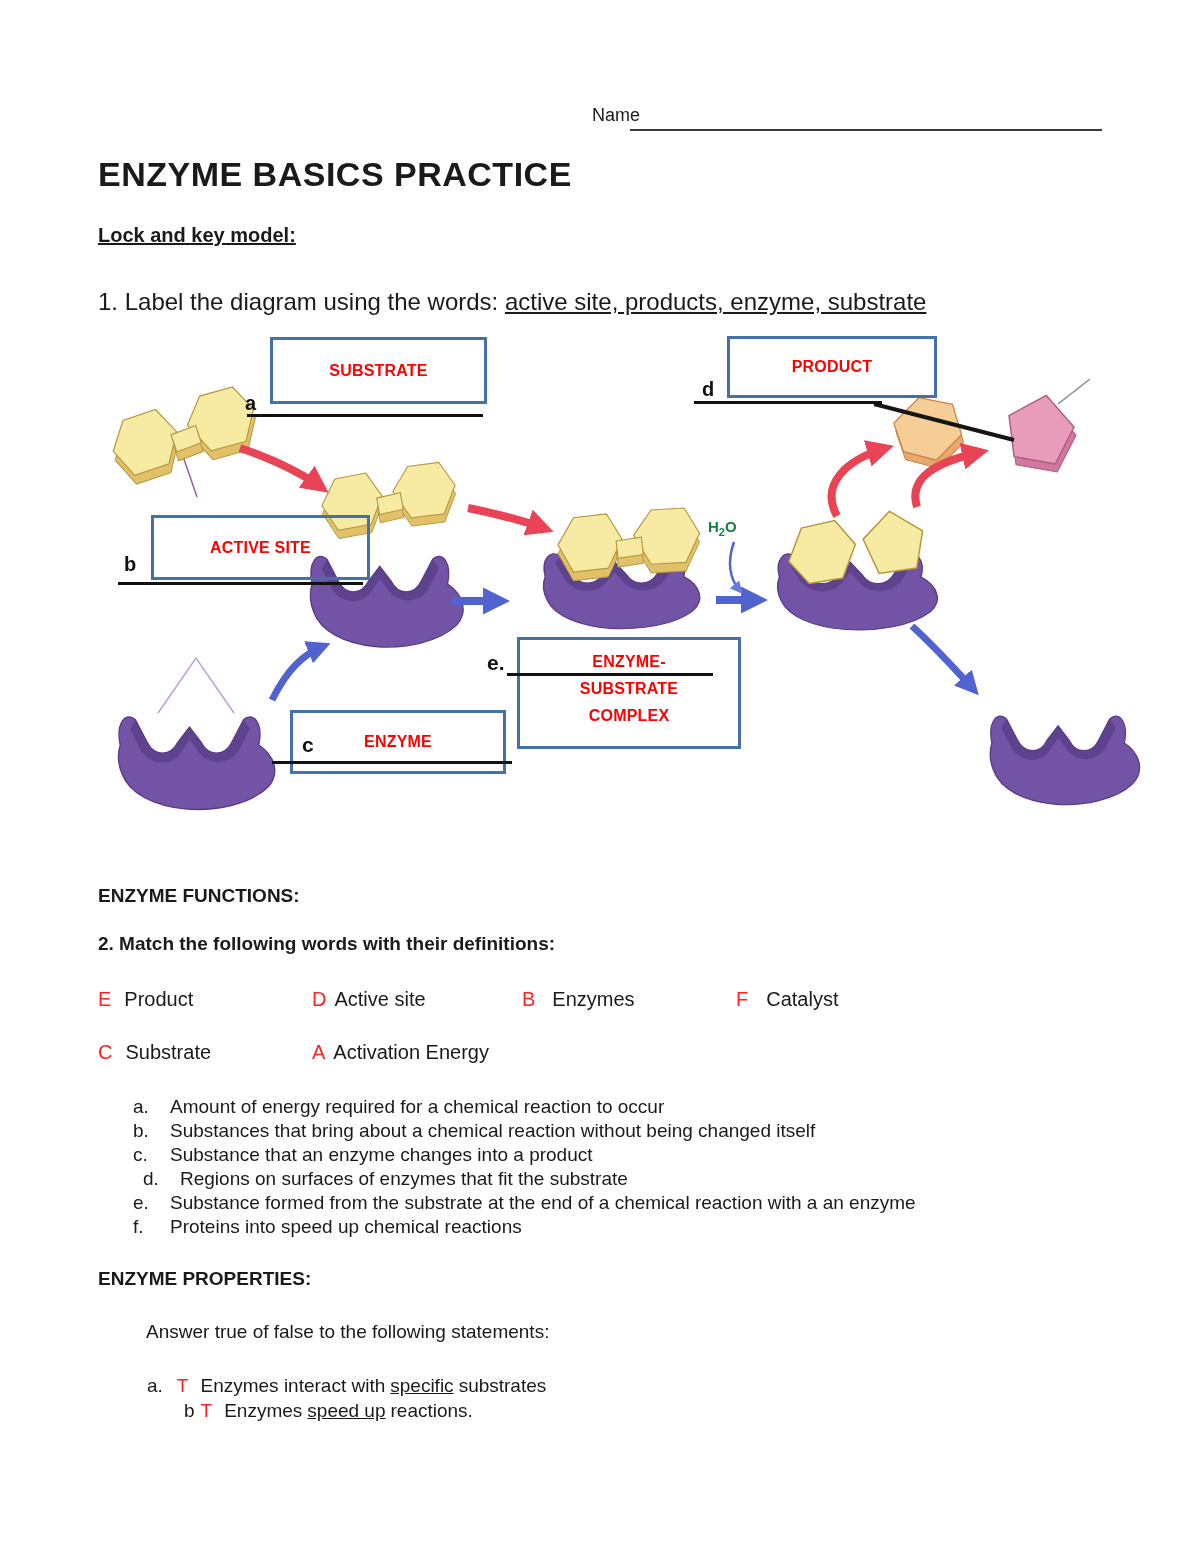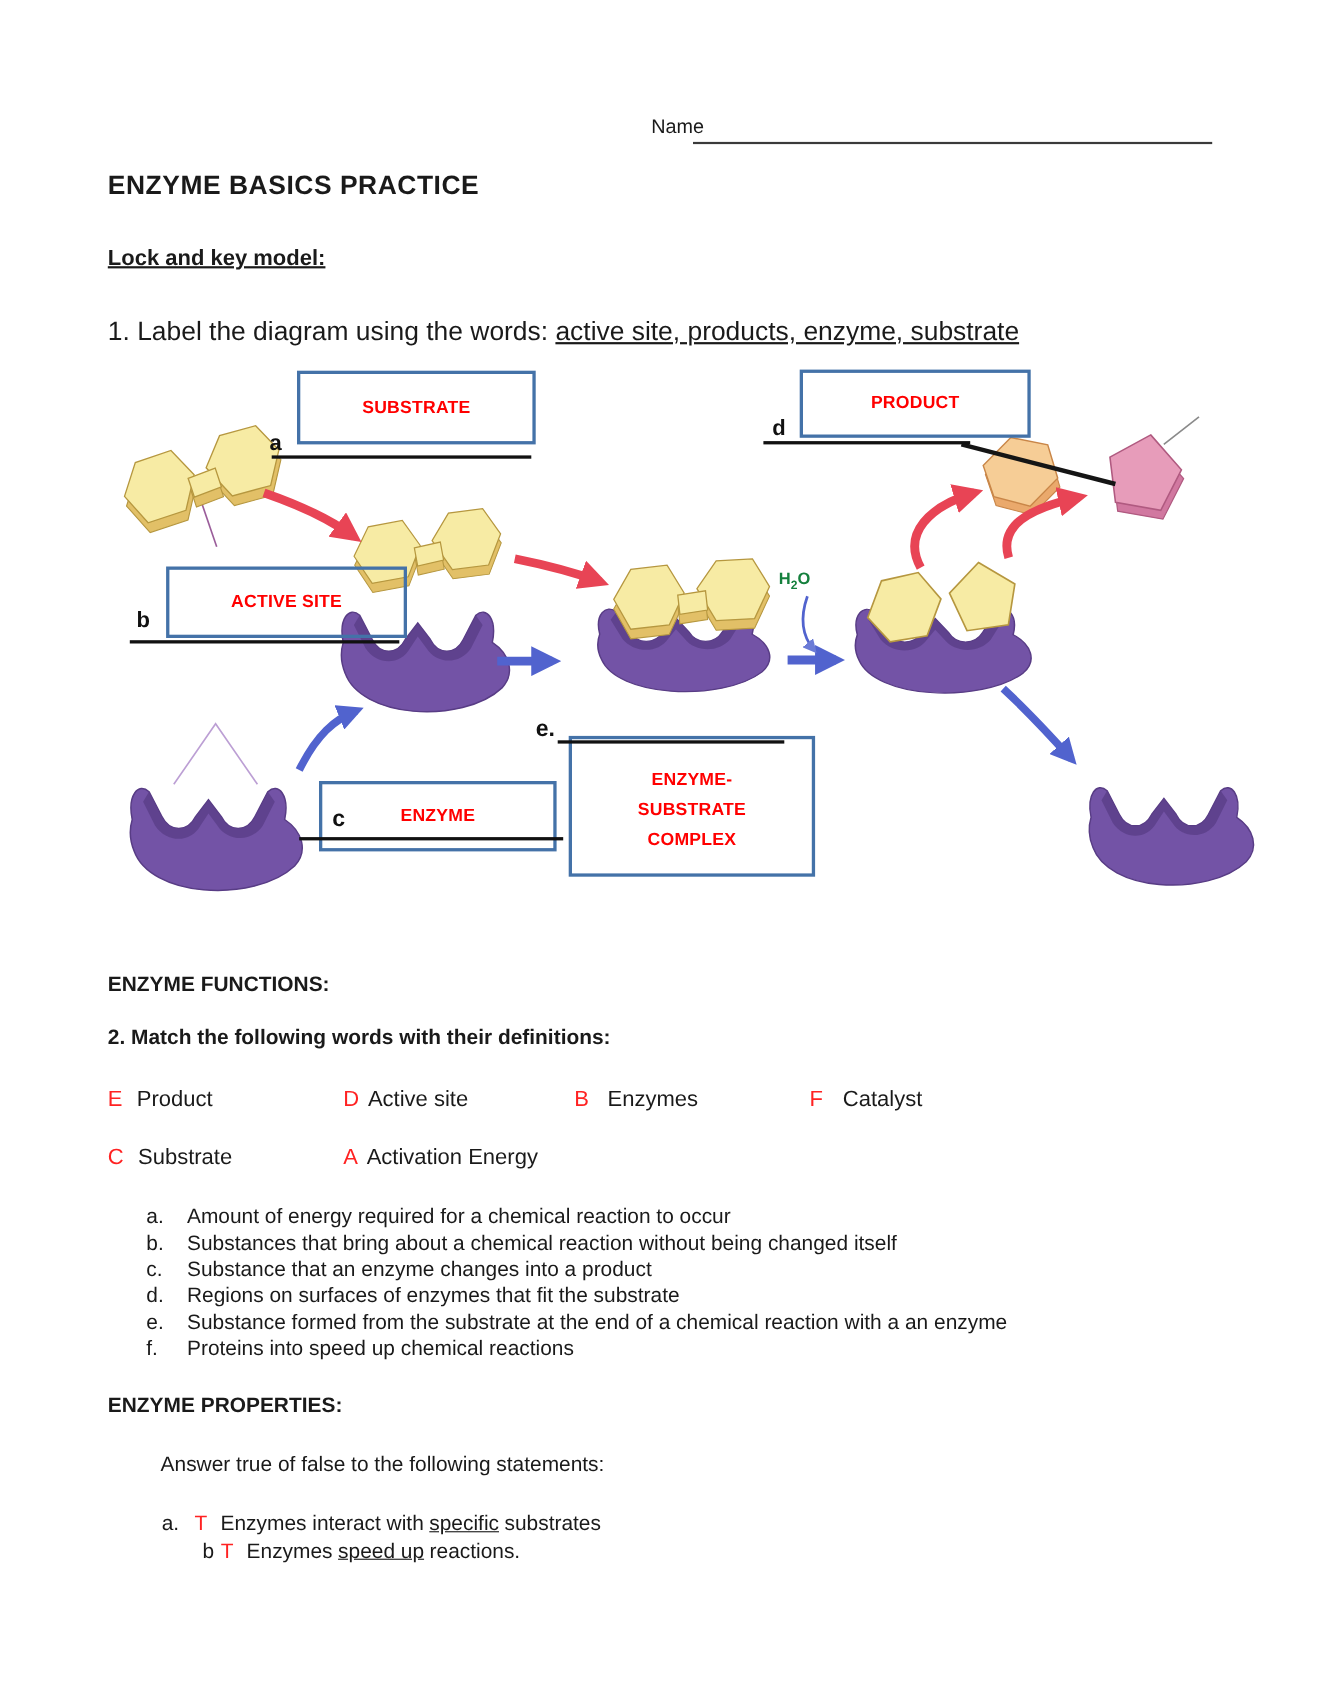"ENZYME BASICS PRACTICE" .doc-title { font-size: 24px -> 34px }
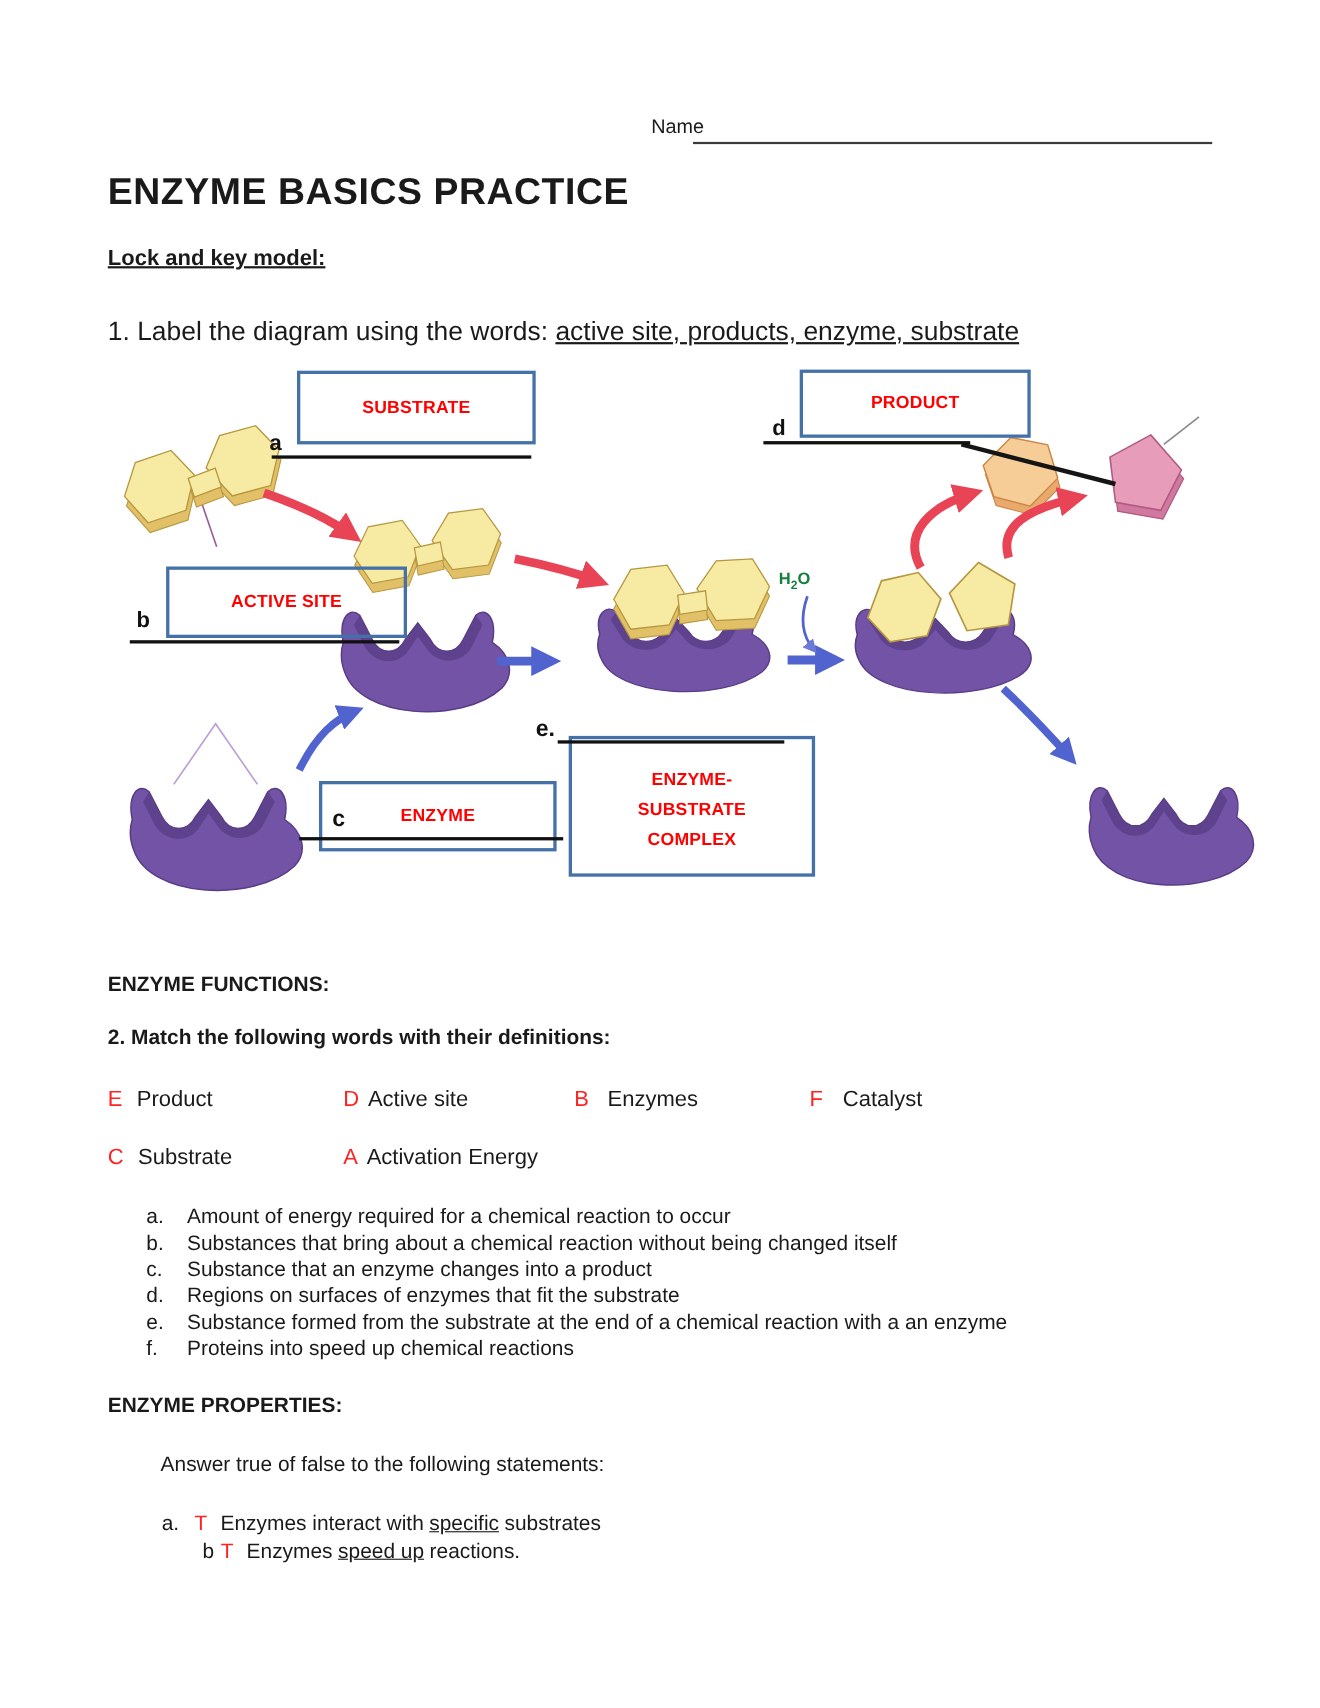"ENZYME-" .complexbox { margin-top: 32px -> none; padding-top: 24px -> 8px }
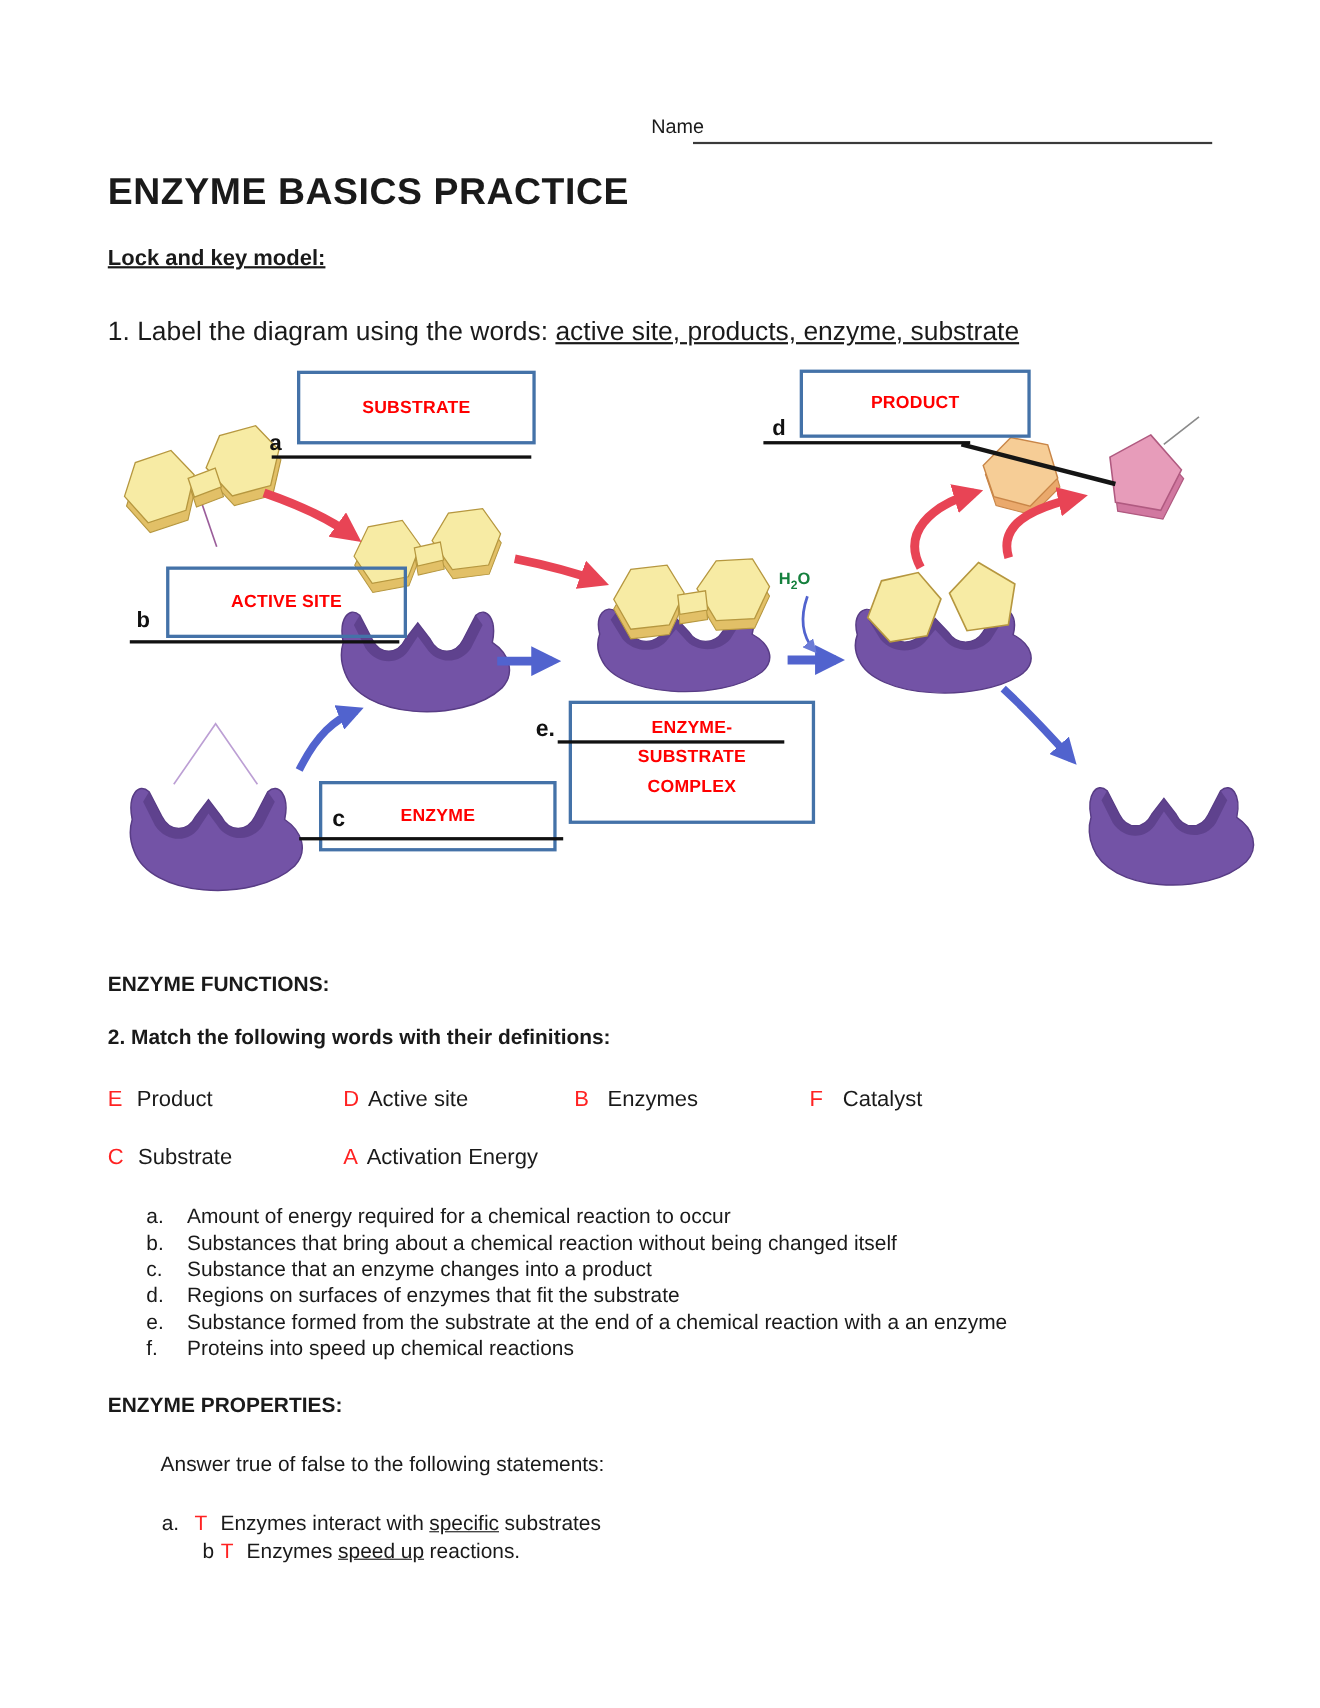"d. Regions on surfaces of" div.abs { left: 133px -> 143px }
